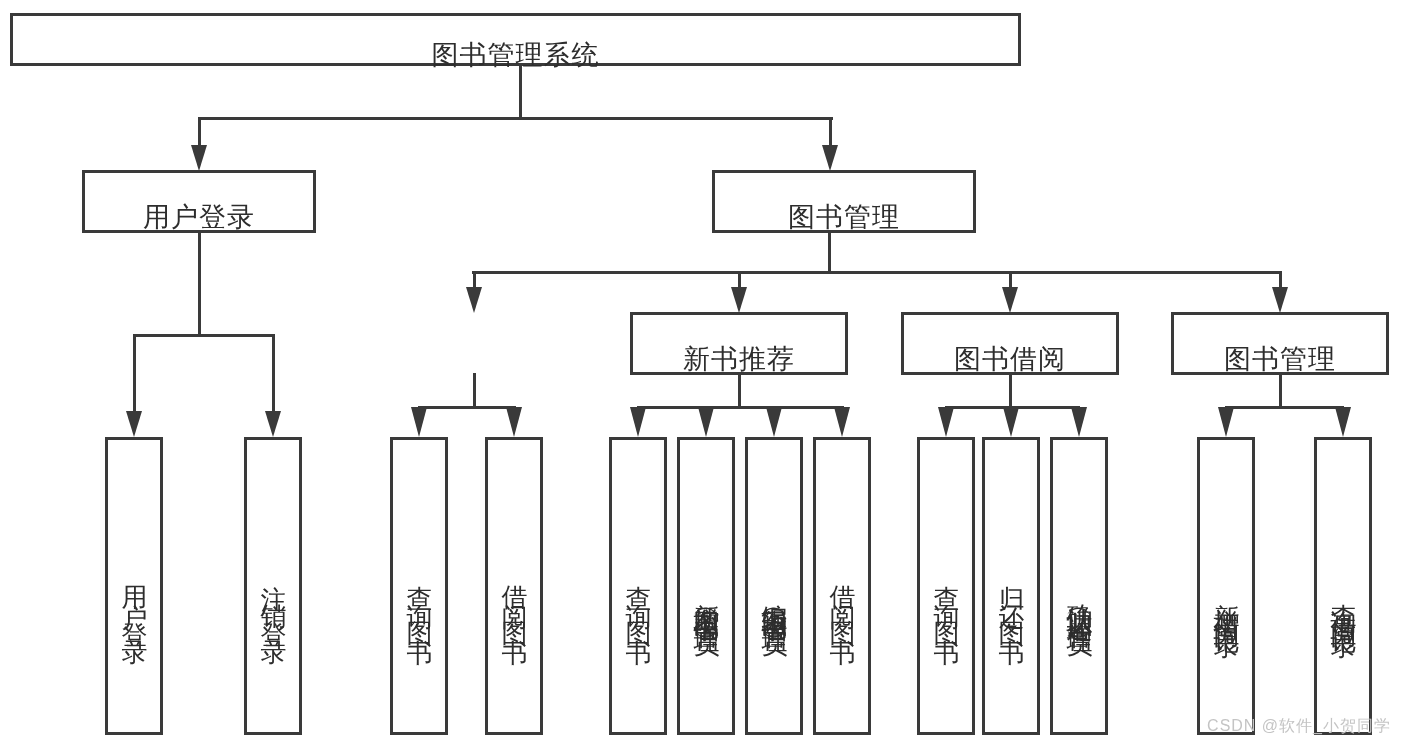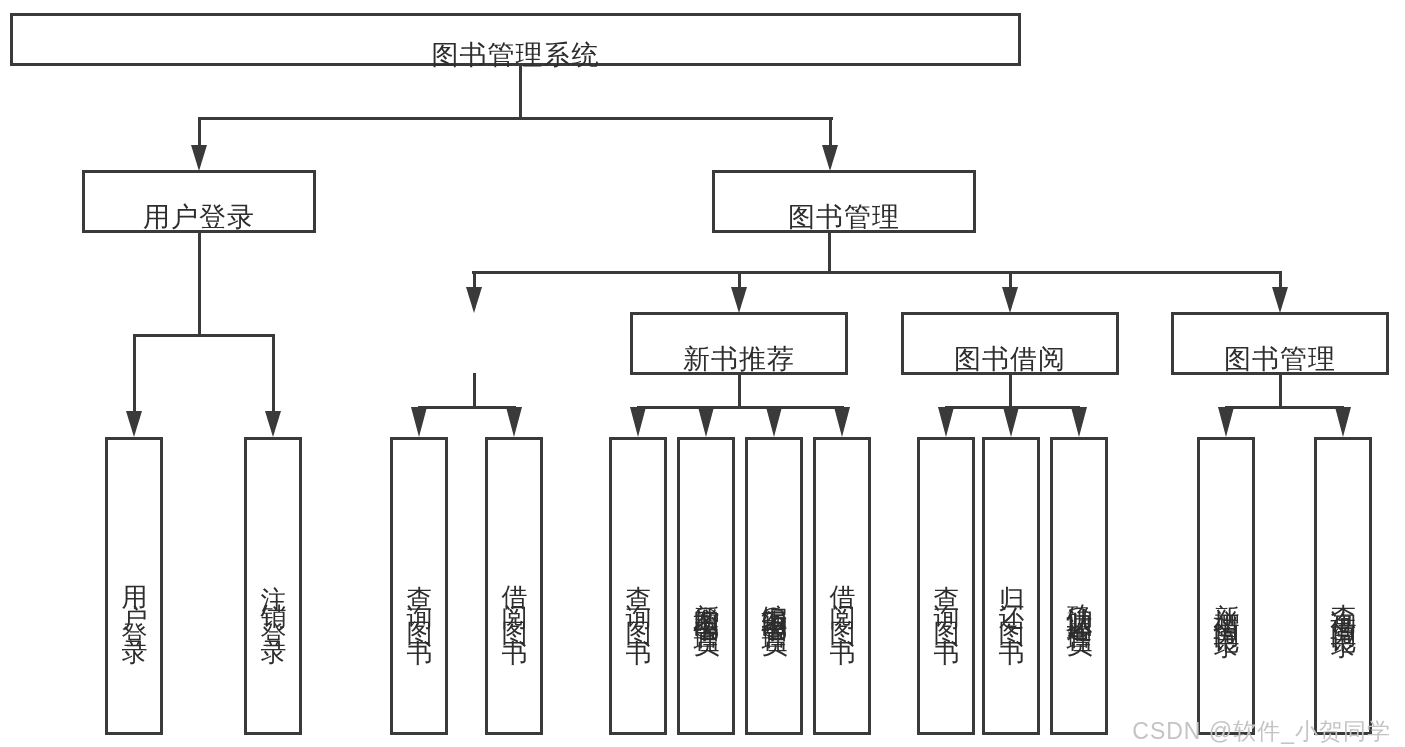"CSDN @软件_小贺同学" .watermark { font-size: 23px -> 16px }
